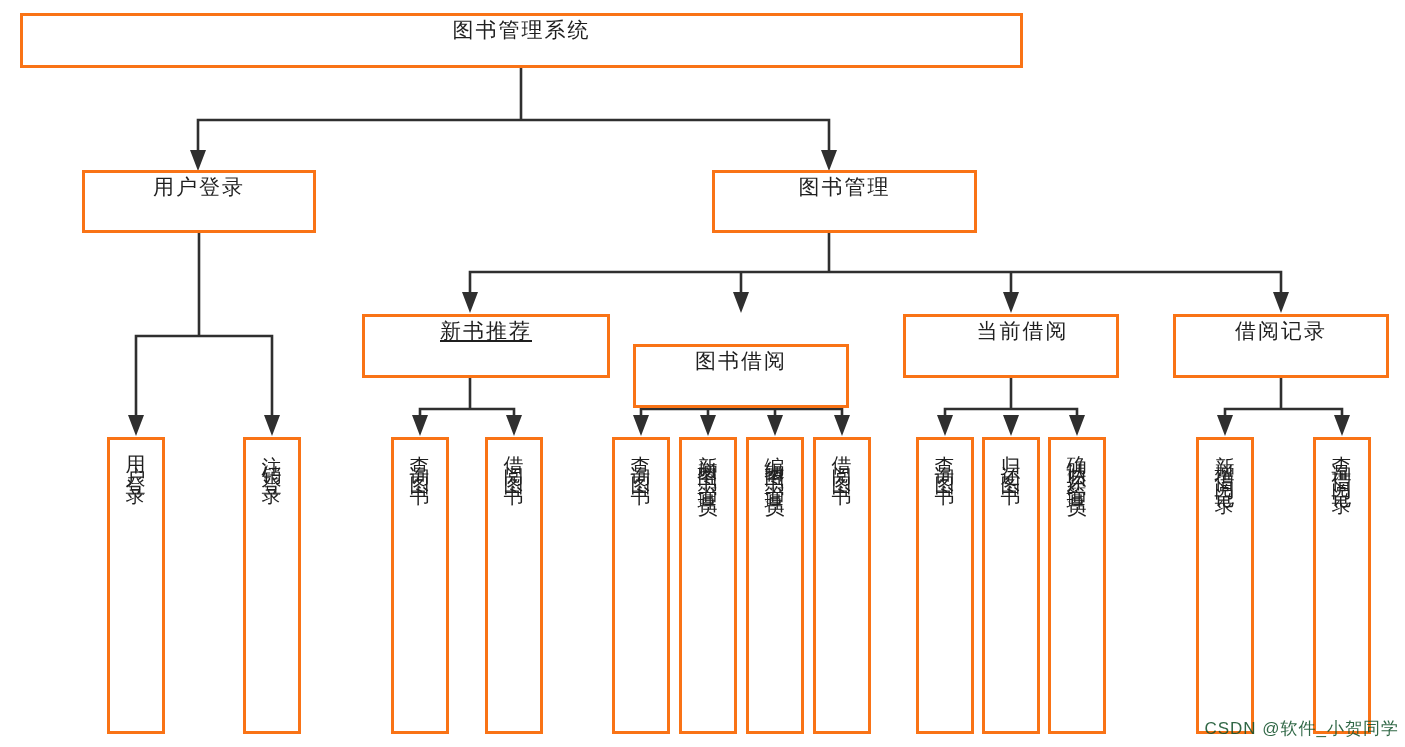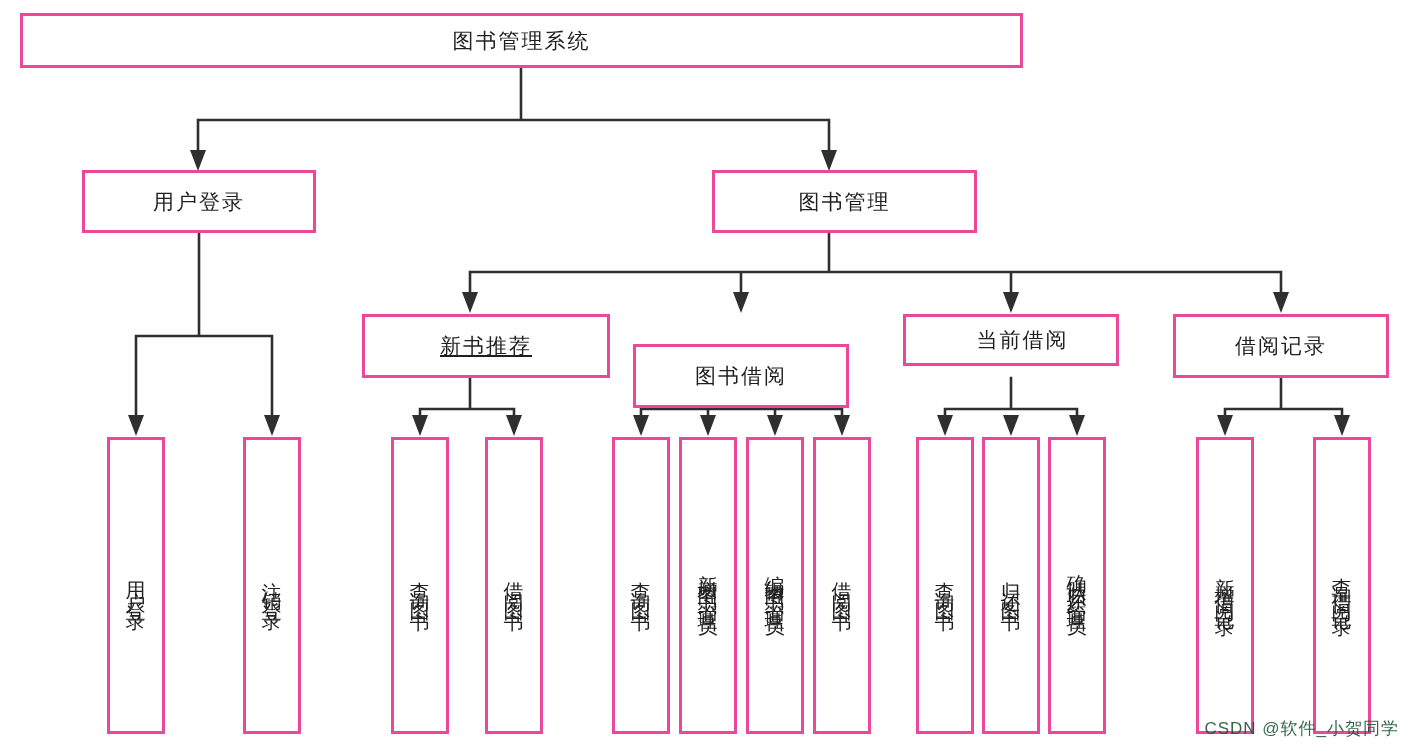"图书管理系统" .box { align-items: center -> flex-start; border: 3px solid #ec4899 -> 3px solid #f97316 }
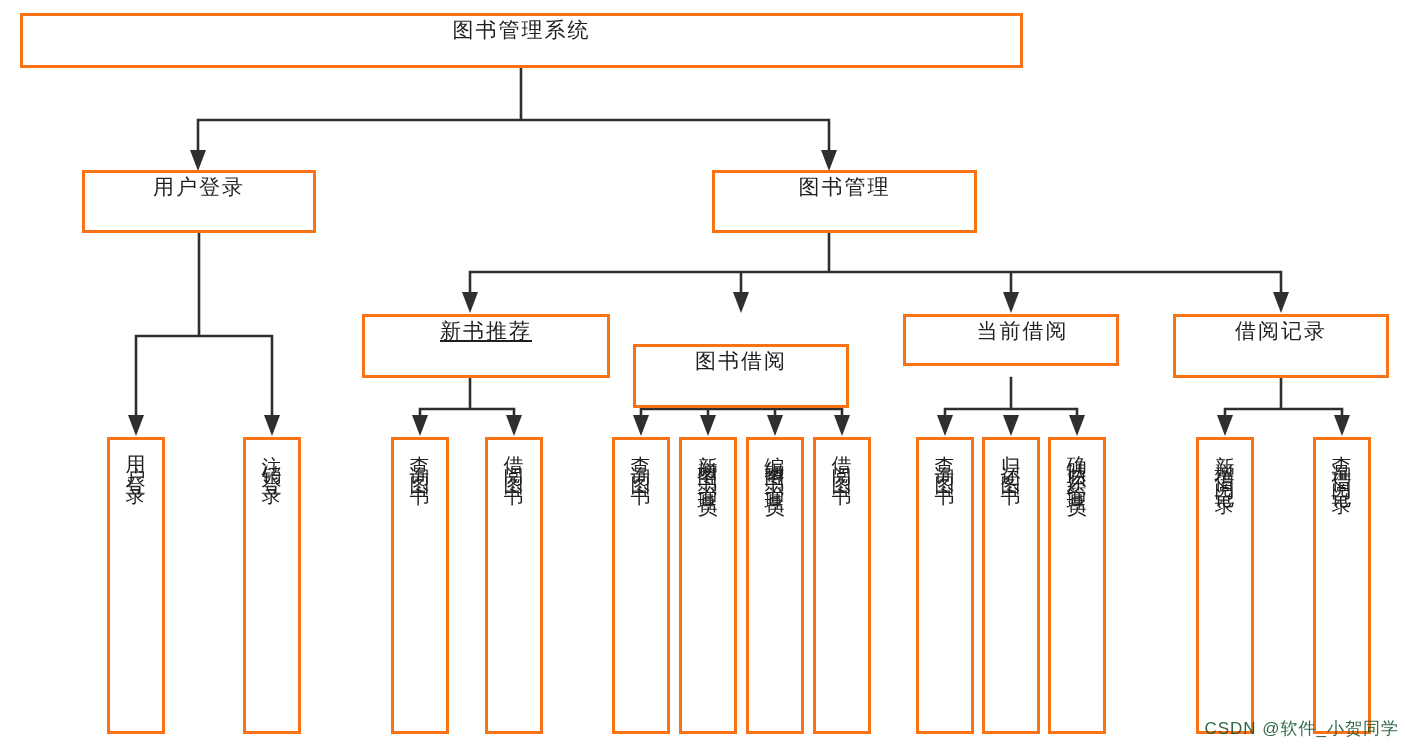"当前借阅" div.box { height: 52px -> 64px }
